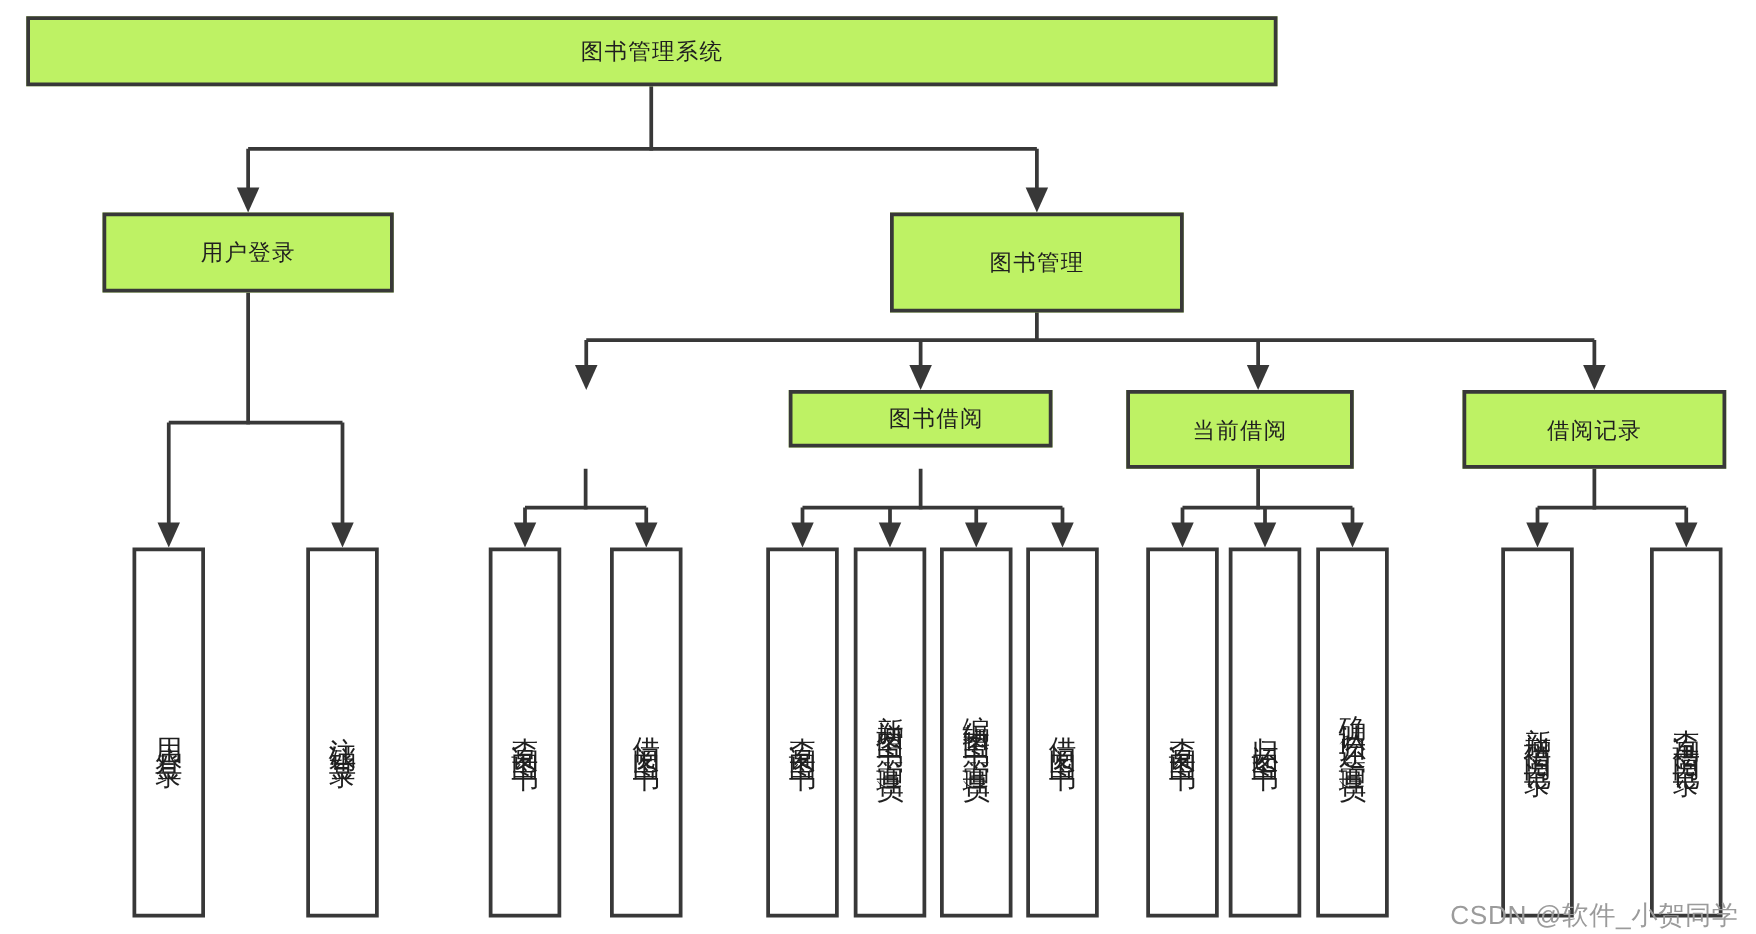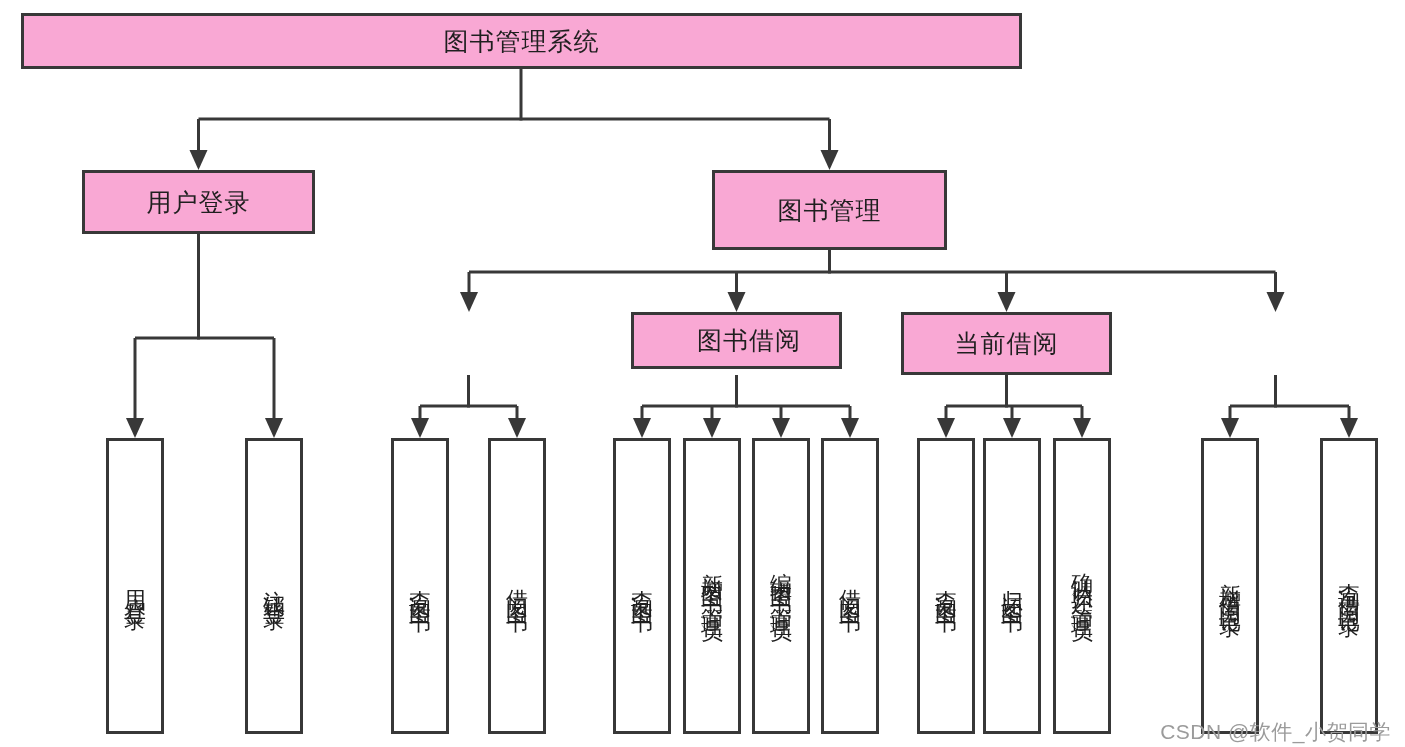"图书管理系统" .hbox { background: #f9a8d4 -> #bef264; font-size: 25px -> 18px }
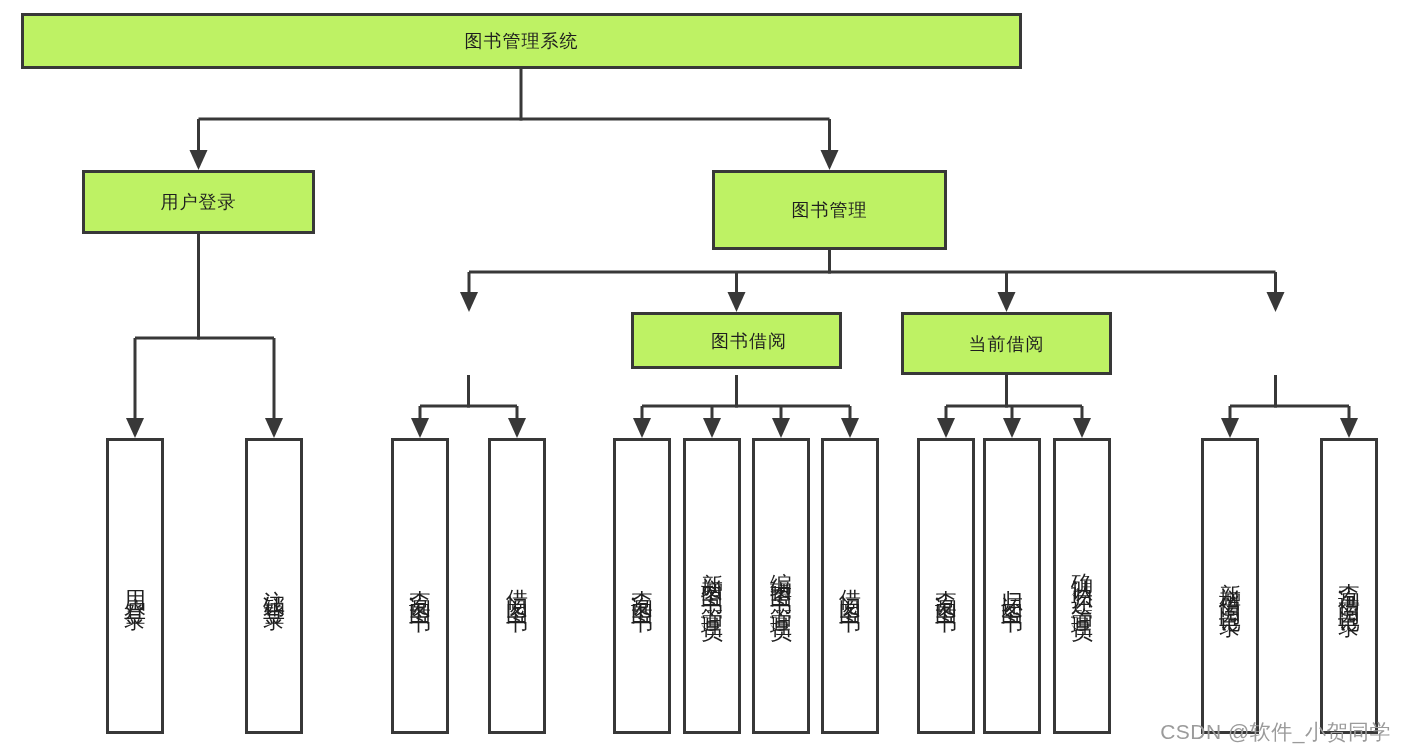"图书借阅" div.hbox { height: 57px -> 46px }
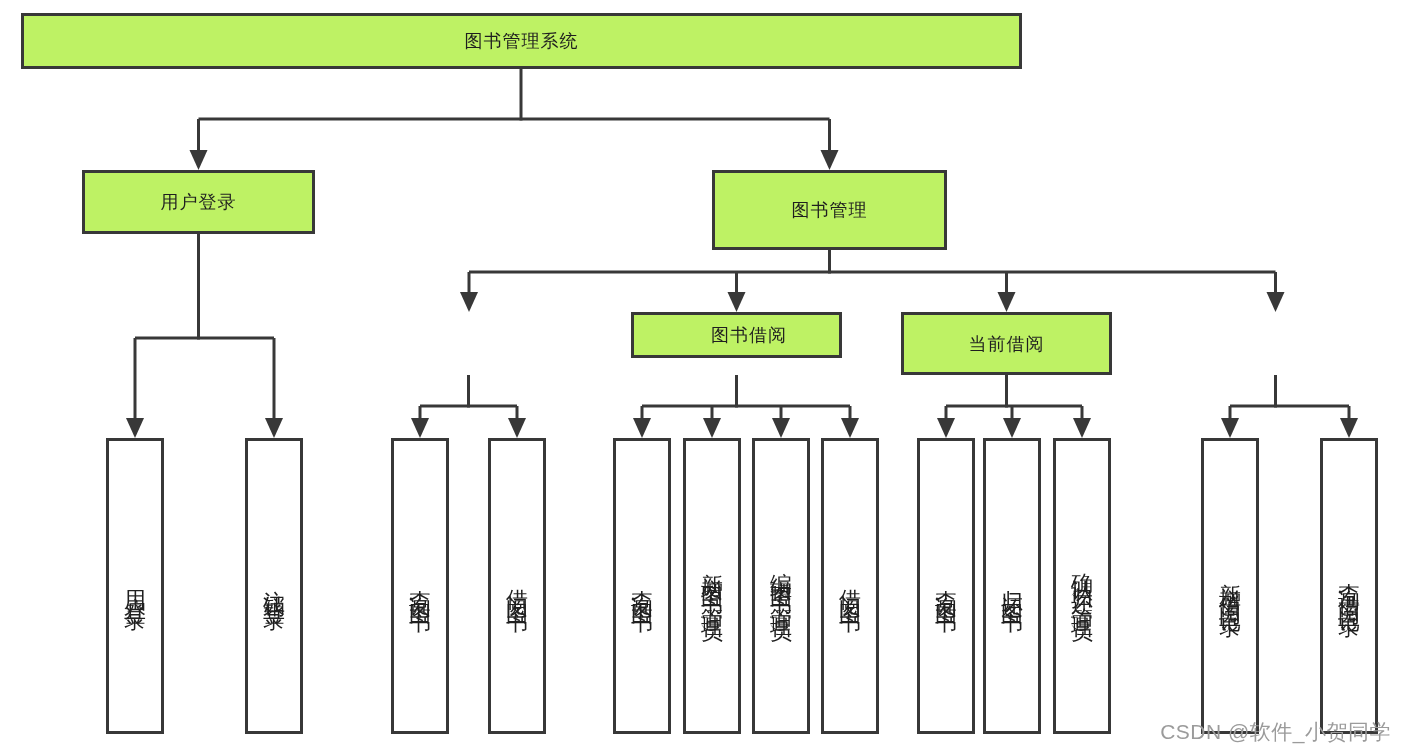"当前借阅" div.hbox { width: 211px -> 182px }
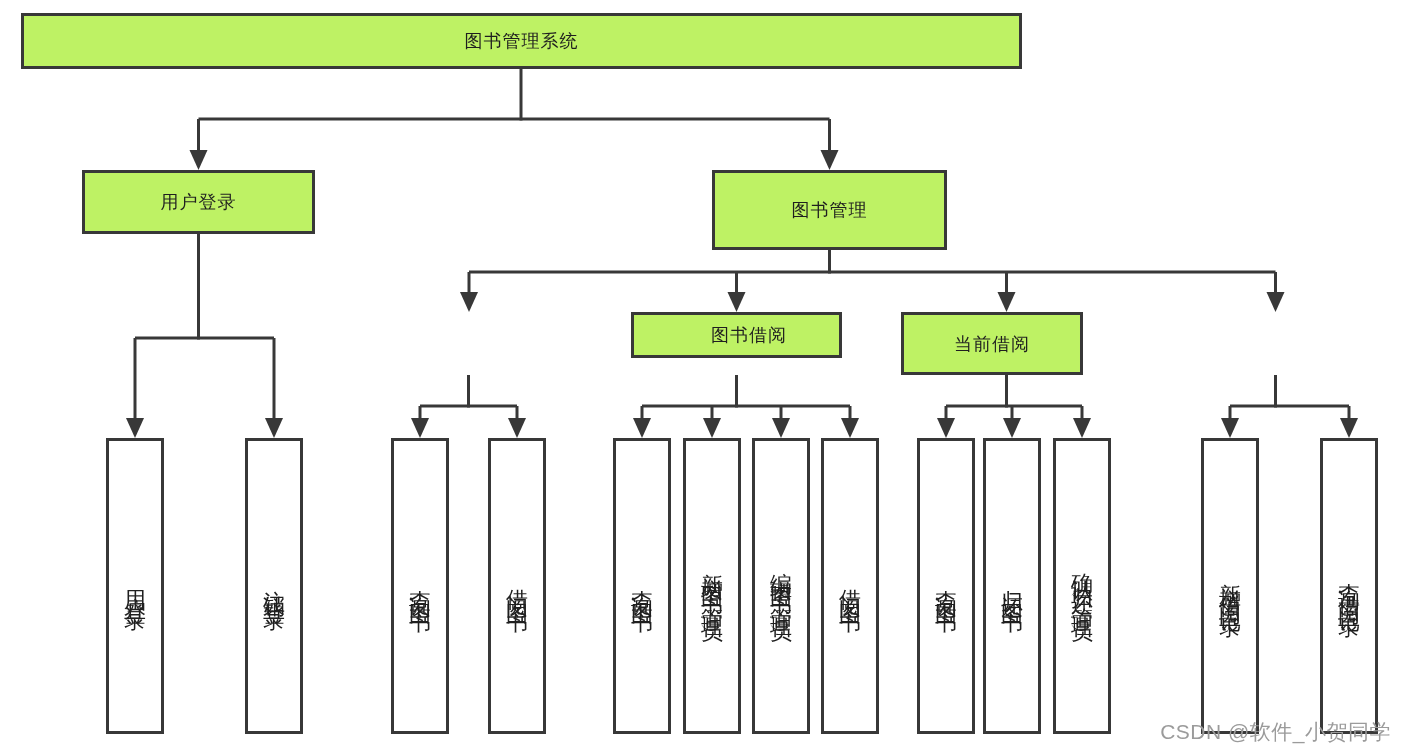"借阅记录" div.hbox { html: none -> <div>借阅记录</div> }
